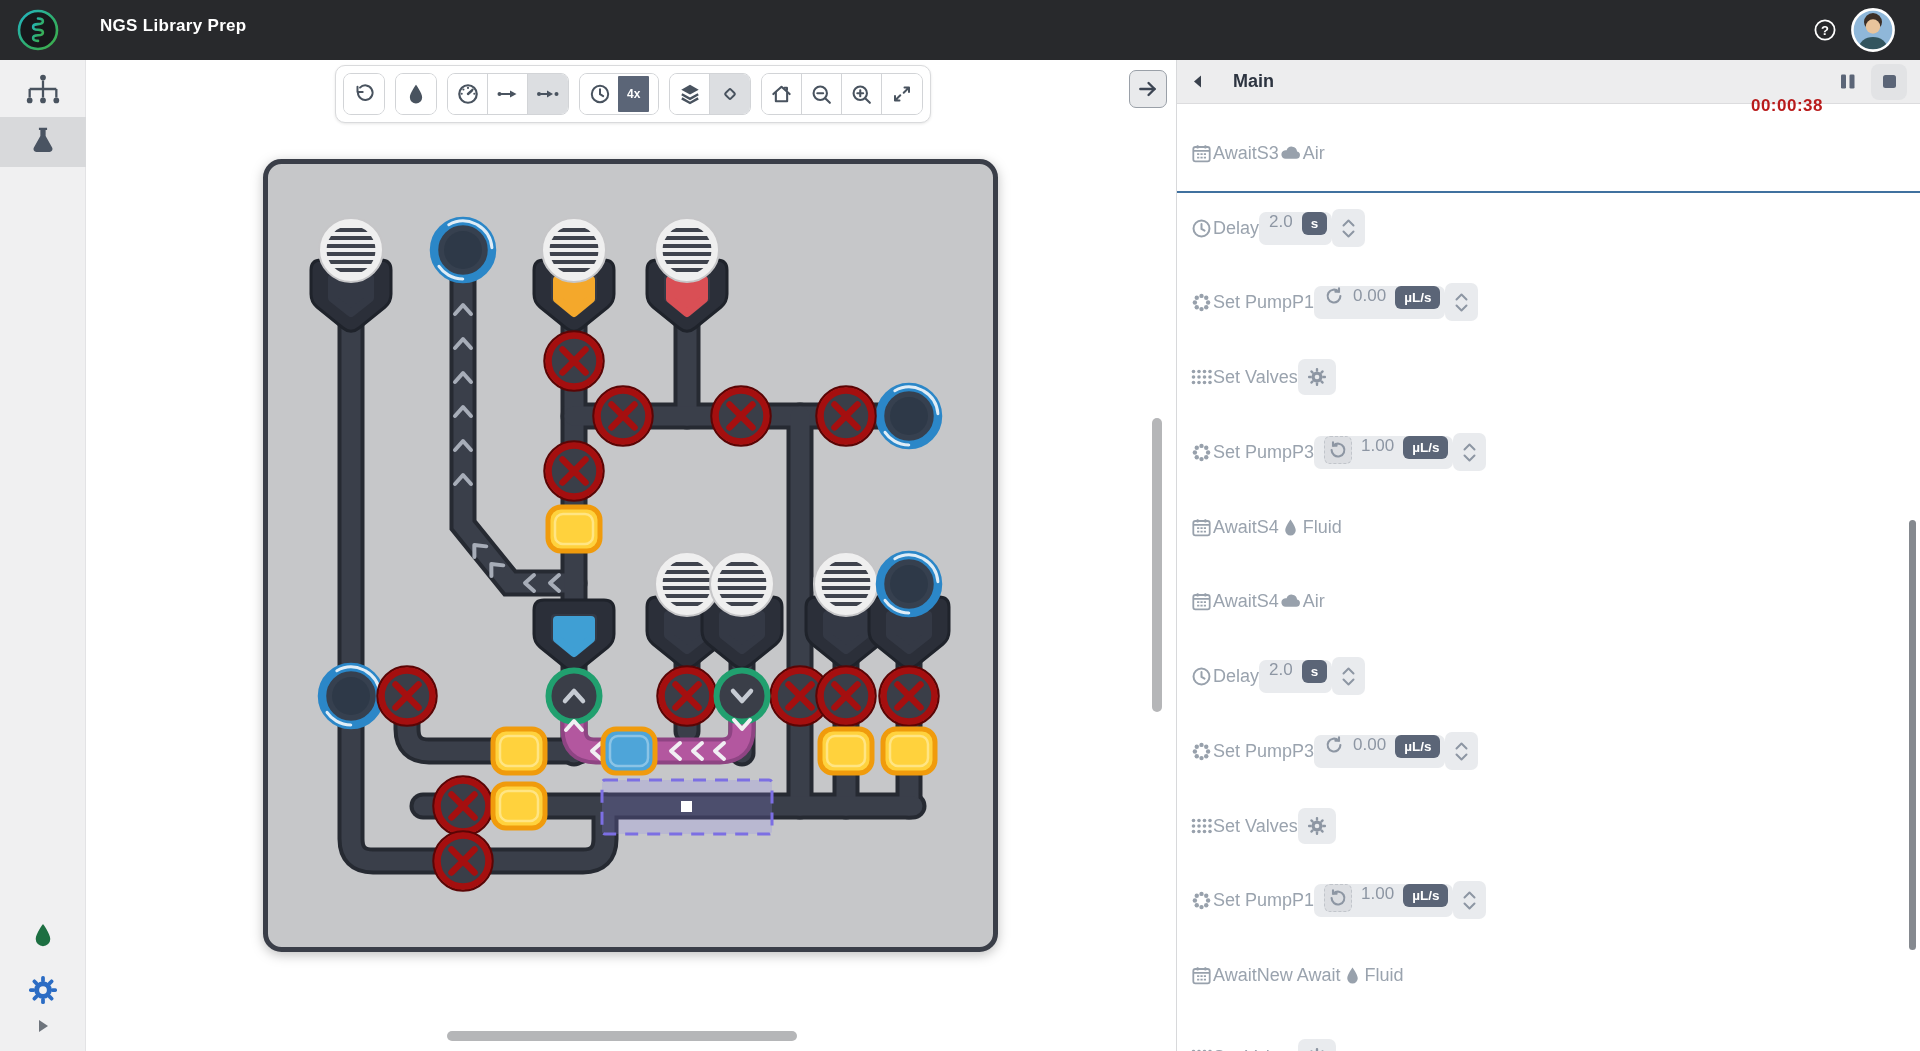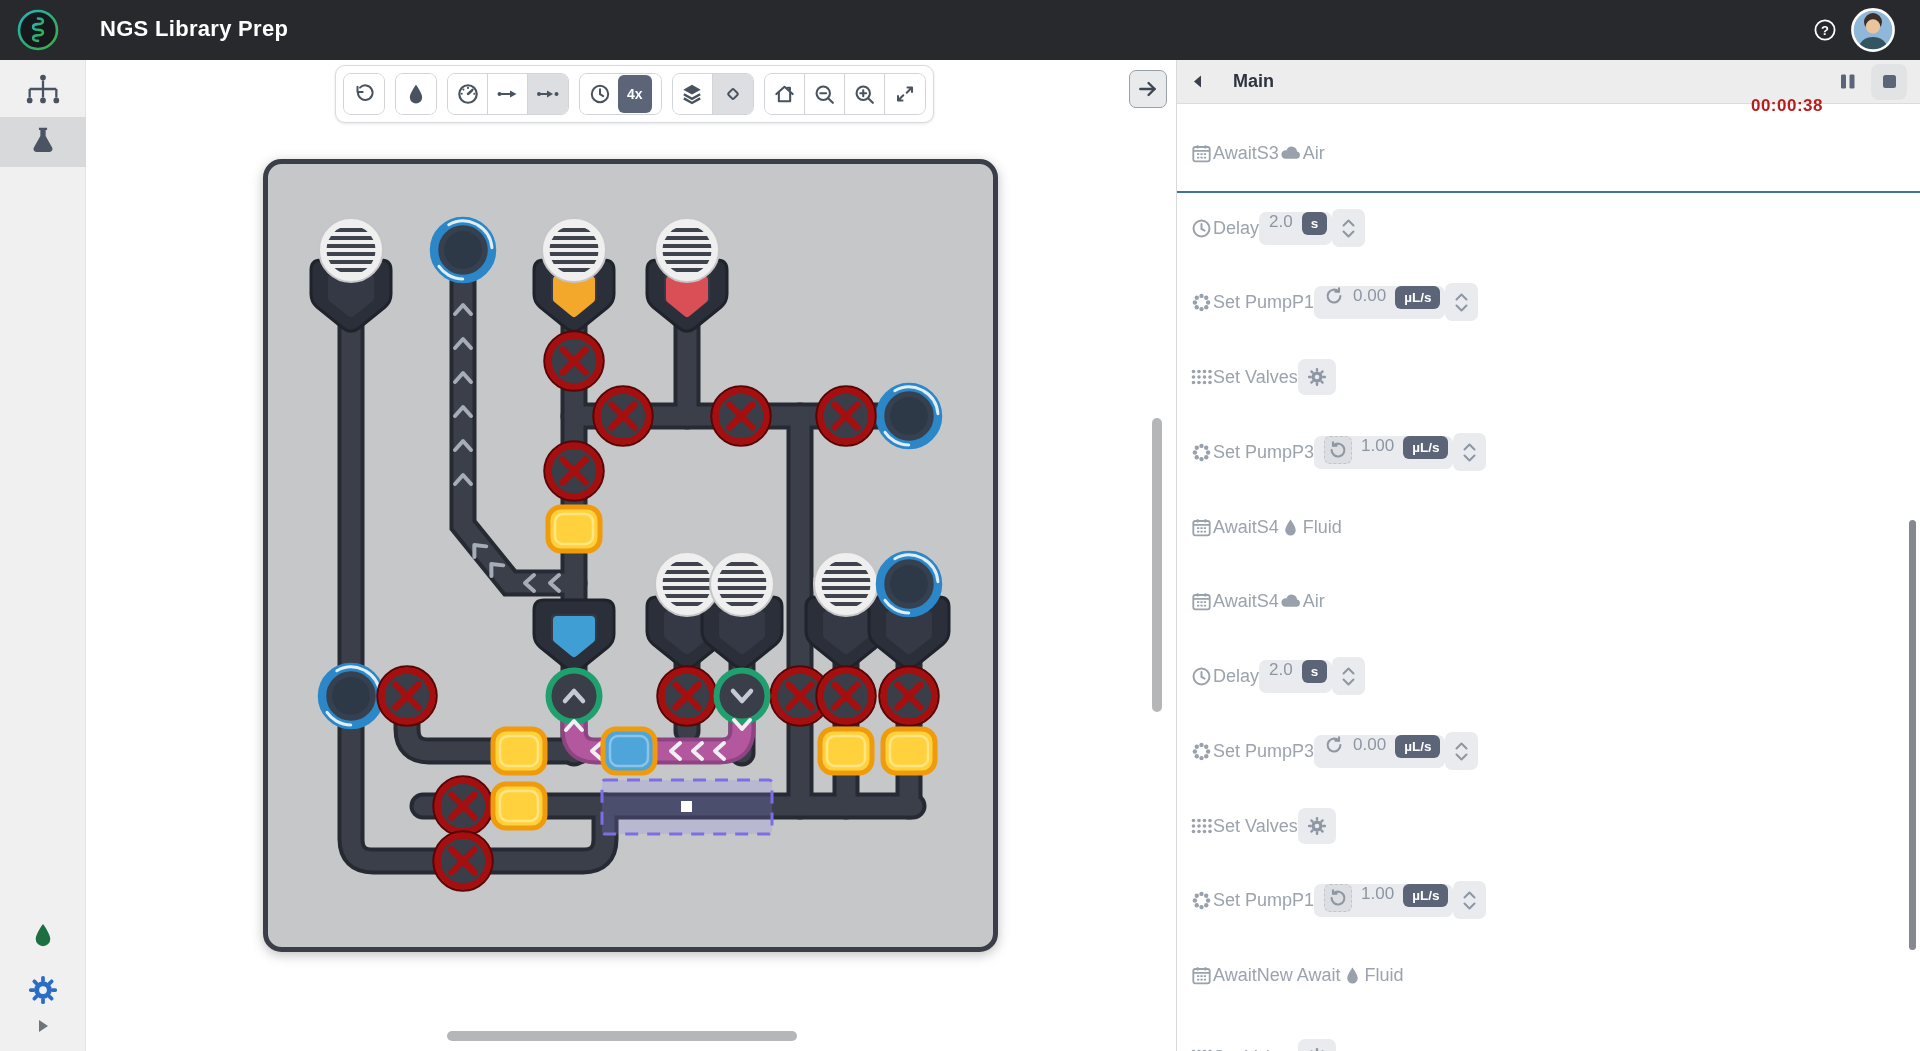"NGS Library Prep" #app-title { font-size: 22px -> 17px }
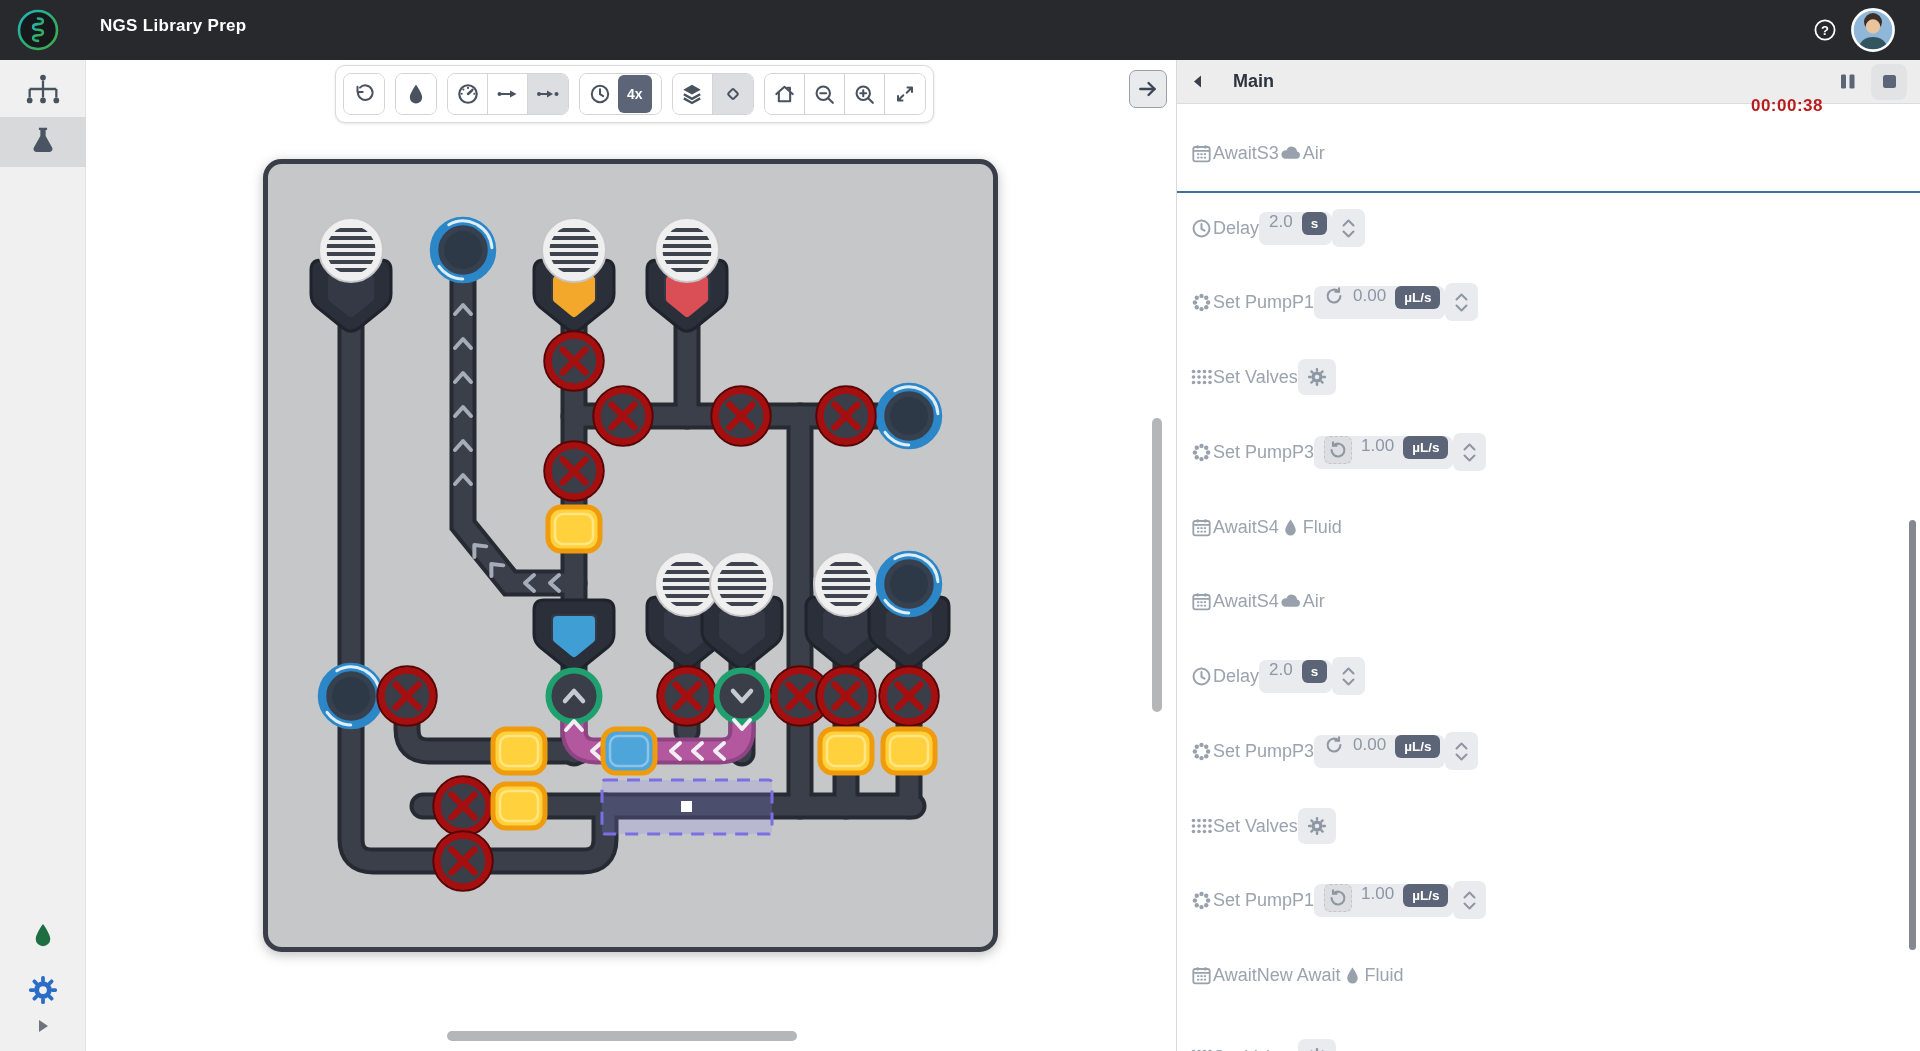"4x" .speed-badge { border-radius: 6px -> 1px; font-size: 14px -> 12px }
